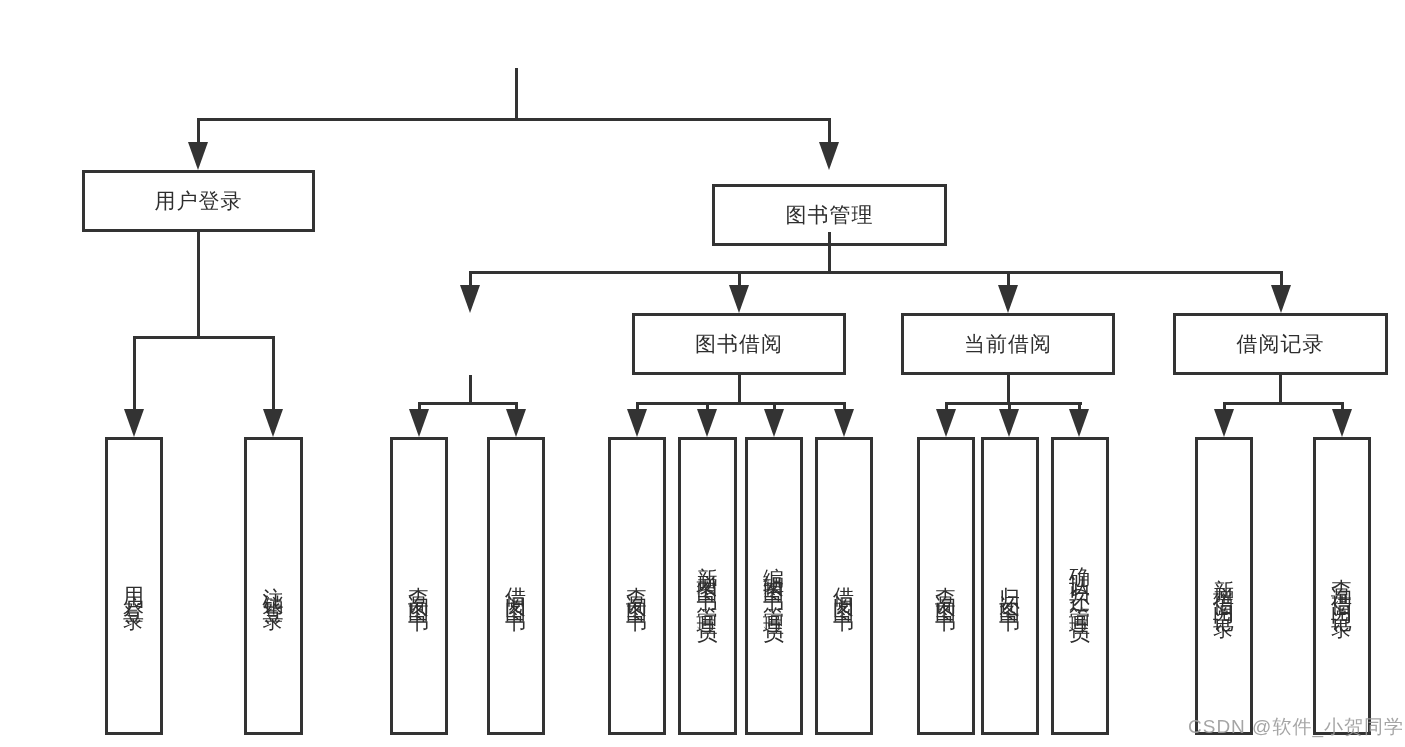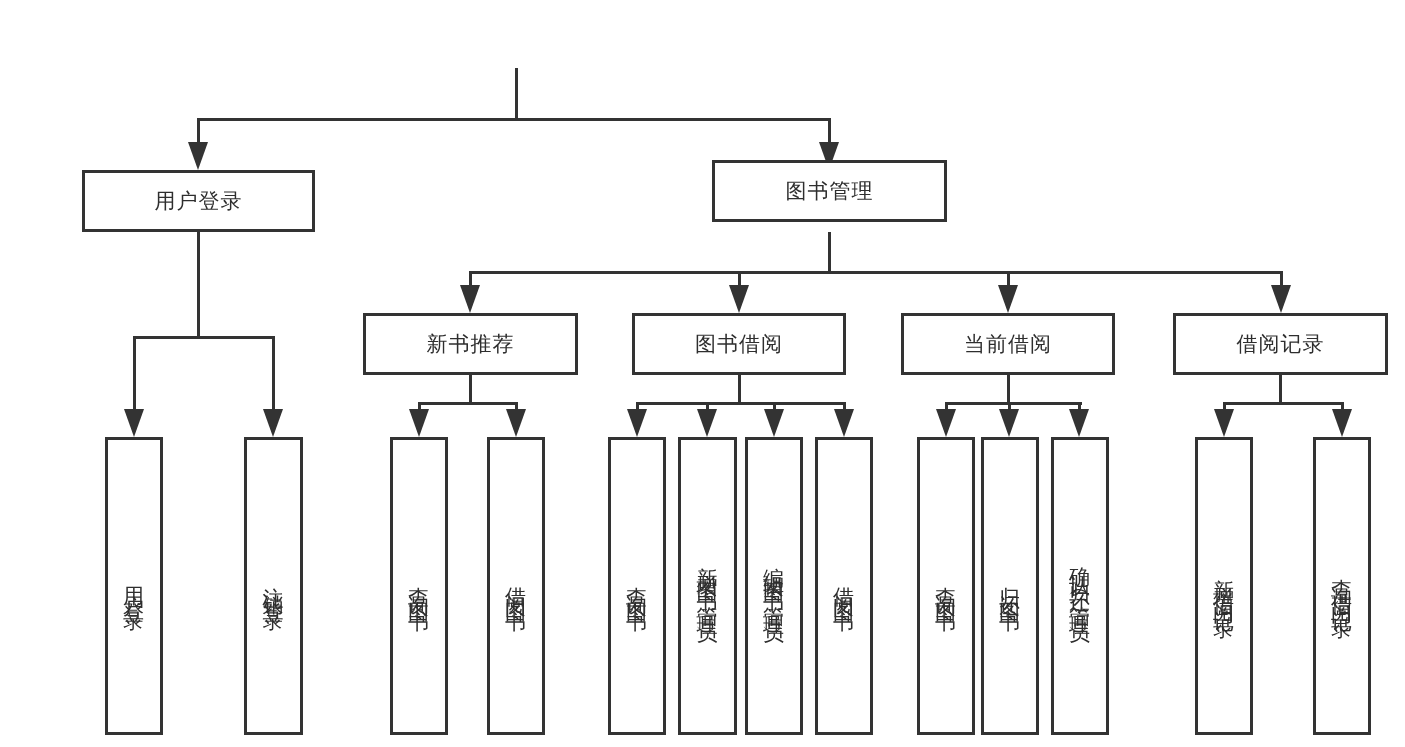"图书管理" div.box { top: 160px -> 184px }
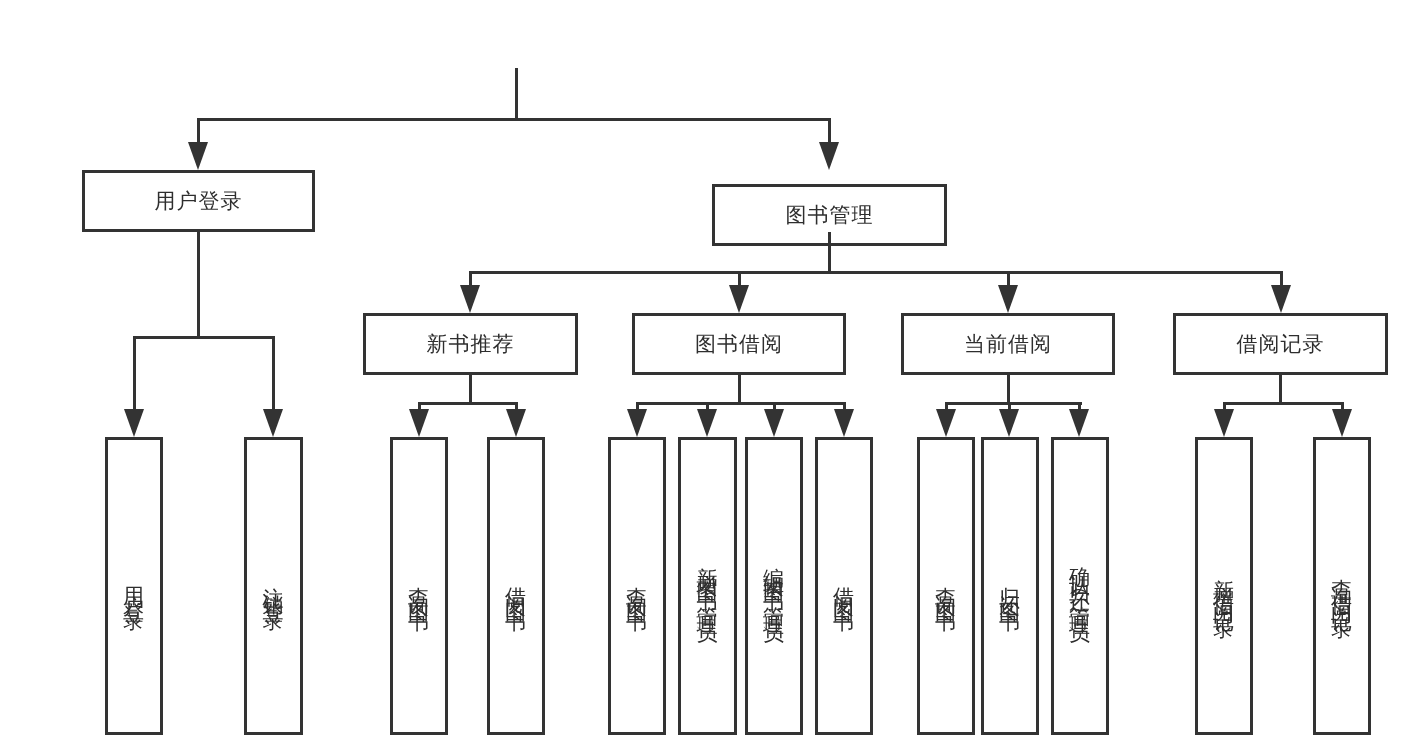"新书推荐" div.box { html: <div> <span>新书推荐</span> </div> -> none }
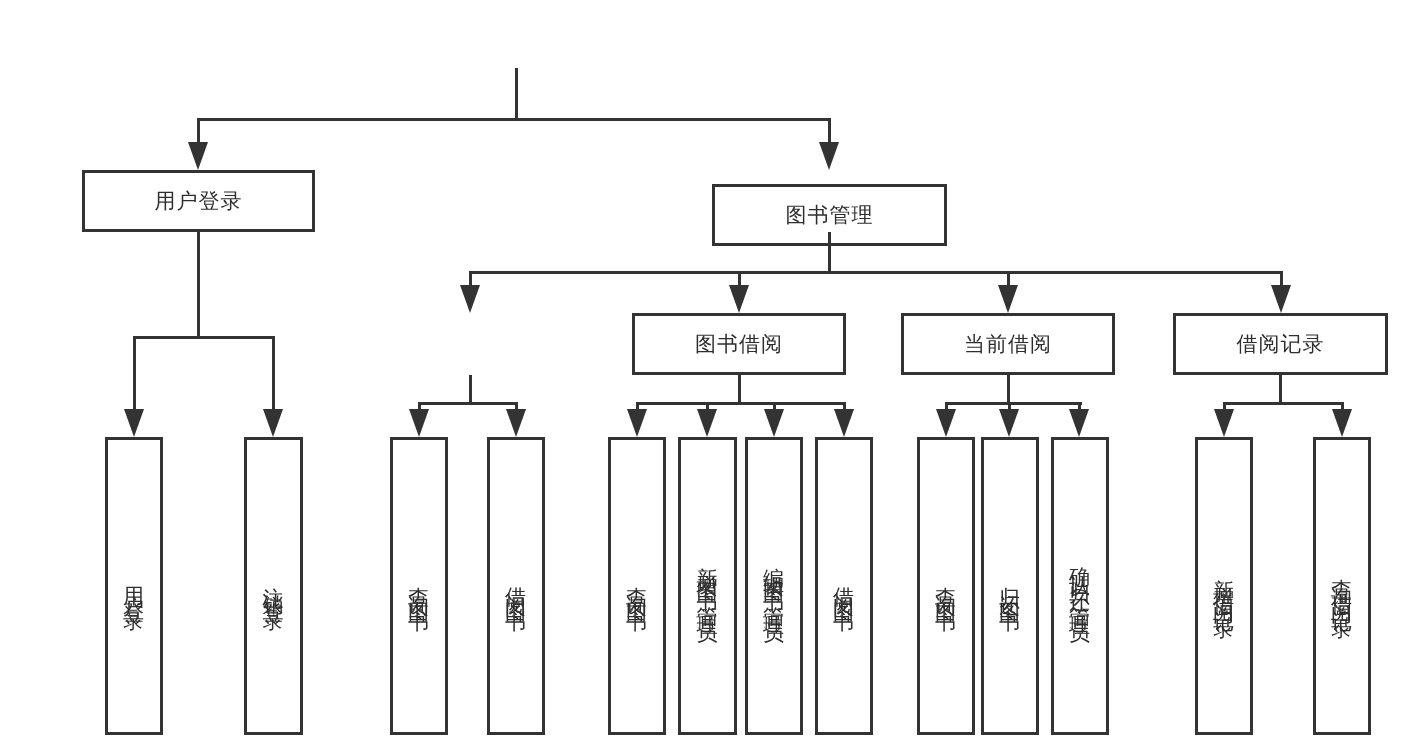"CSDN @软件_小贺同学" div.watermark { html: none -> <div>CSDN @软件_小贺同学</div> }
